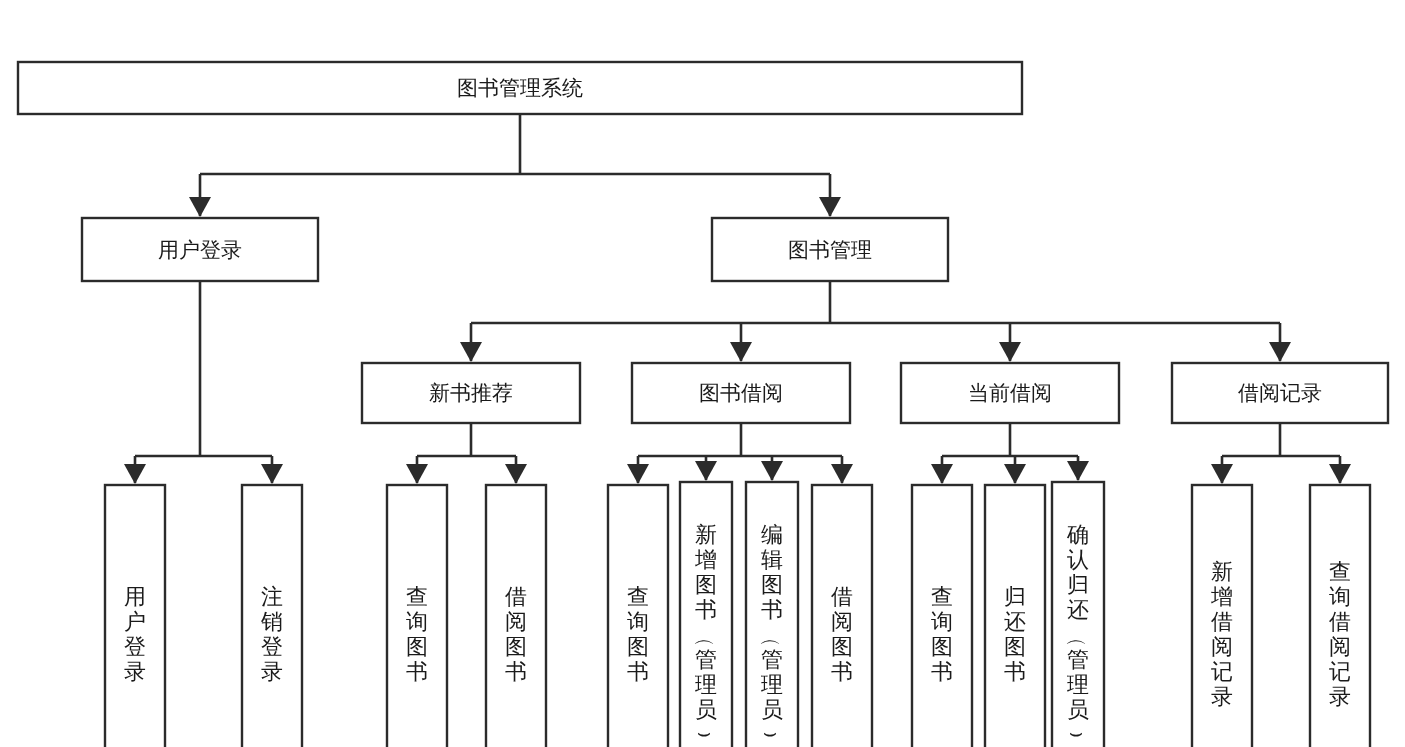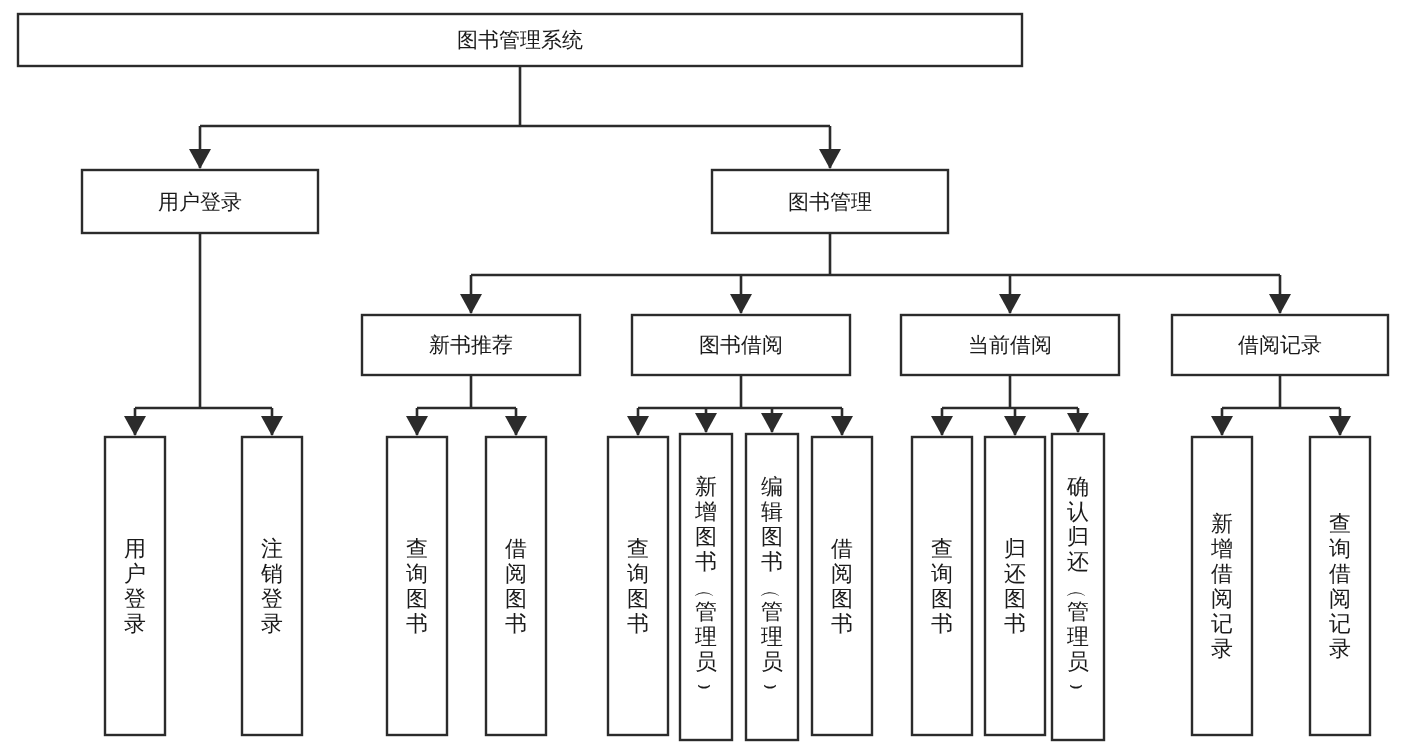"图书管理系统" #diagram-root { margin-top: none -> 48px }
